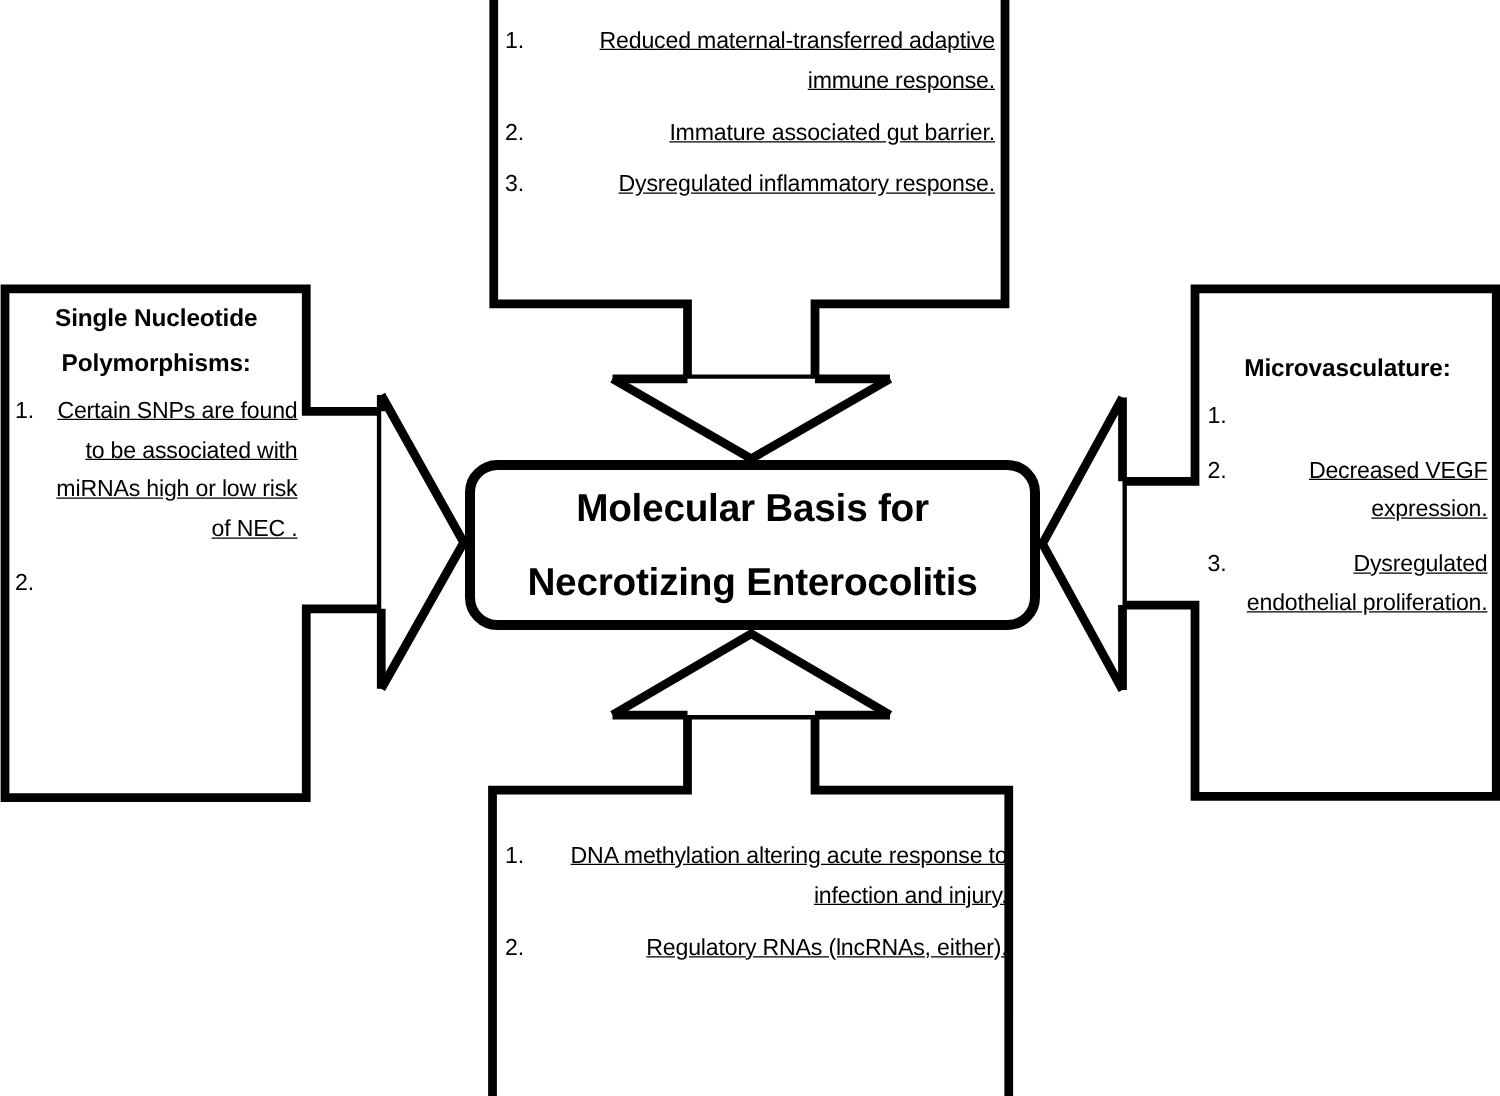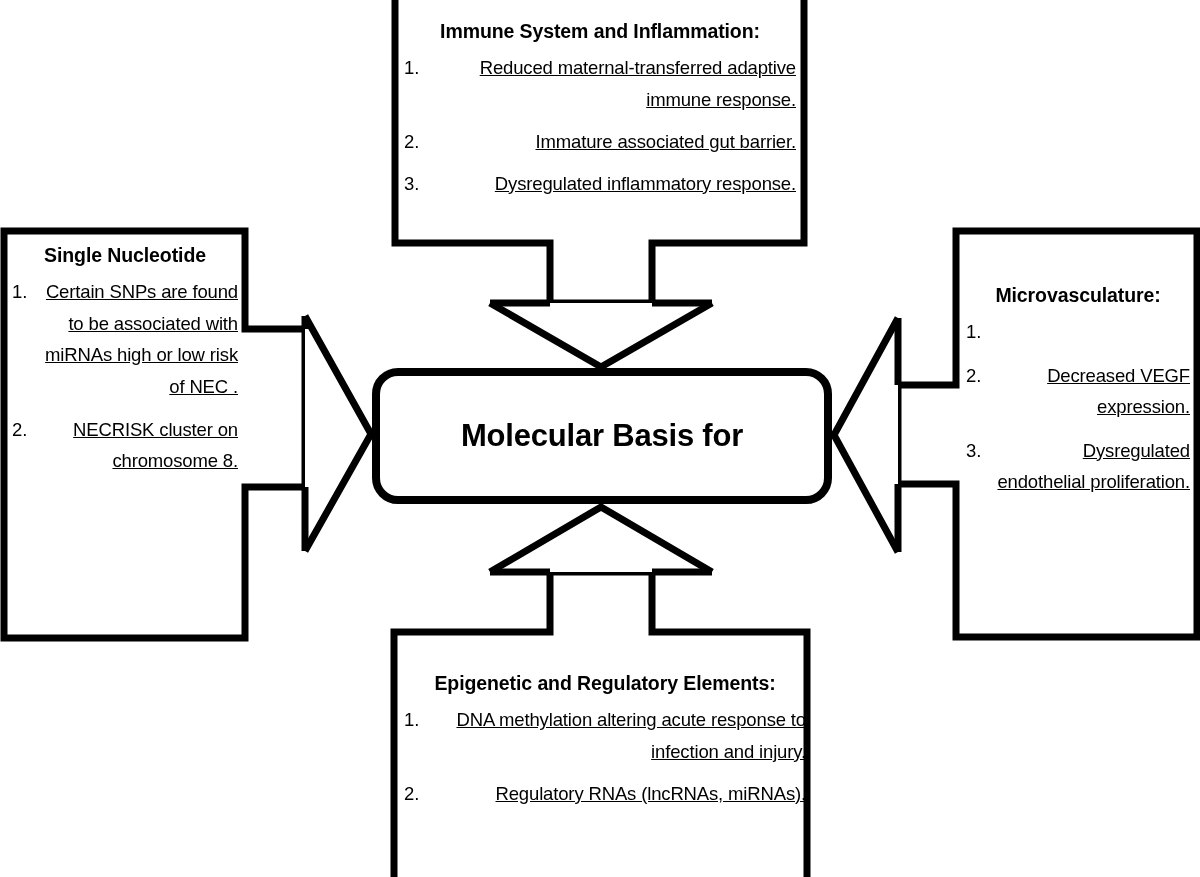"Immune System and Inflammation:" div.box-title { html: <div>Immune System and Inflammation:</div> -> none }
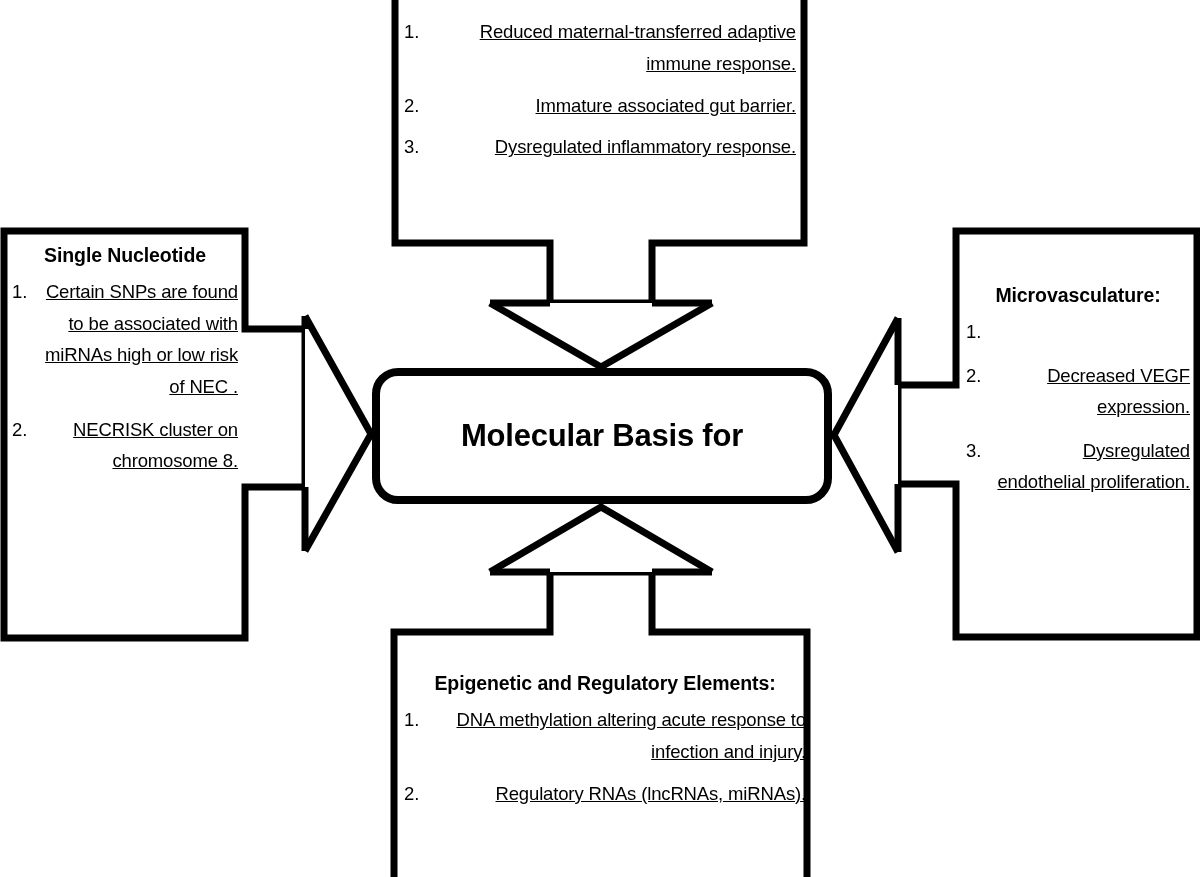"Polymorphisms:" div.box-title { html: none -> <div>Polymorphisms:</div> }
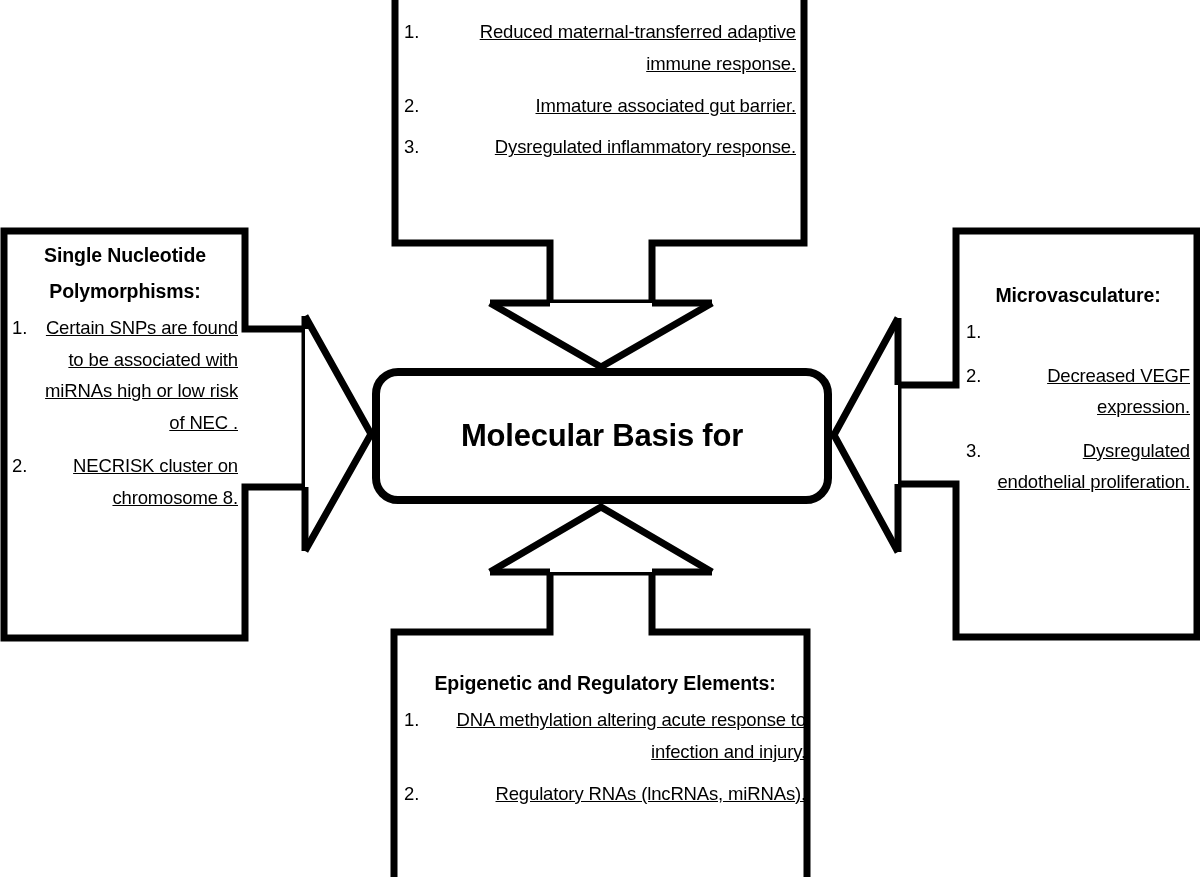"NECRISK cluster on chromosome 8." span.li-text { html: <span>NECRISK cluster on chromosome 8.</span> -> none }
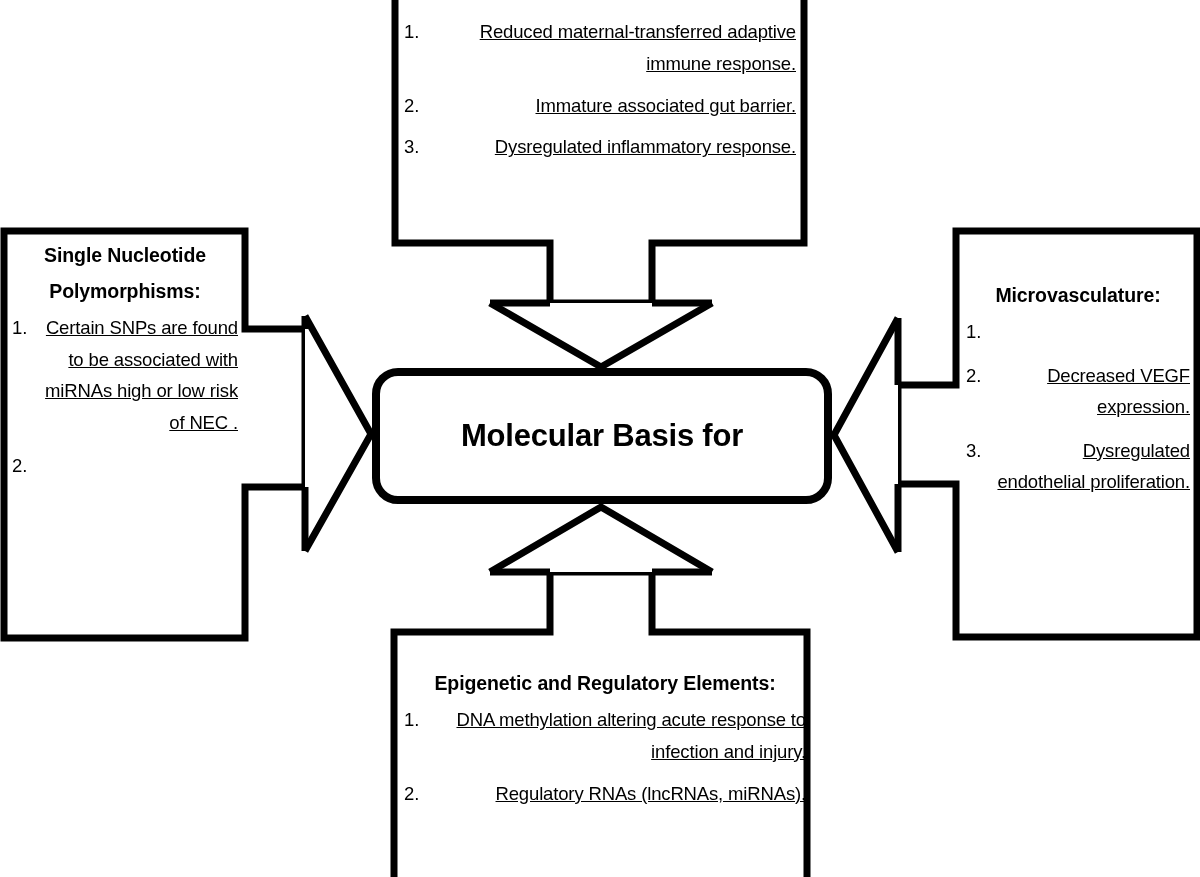"Necrotizing Enterocolitis" div.center-line { html: none -> <div>Necrotizing Enterocolitis</div> }
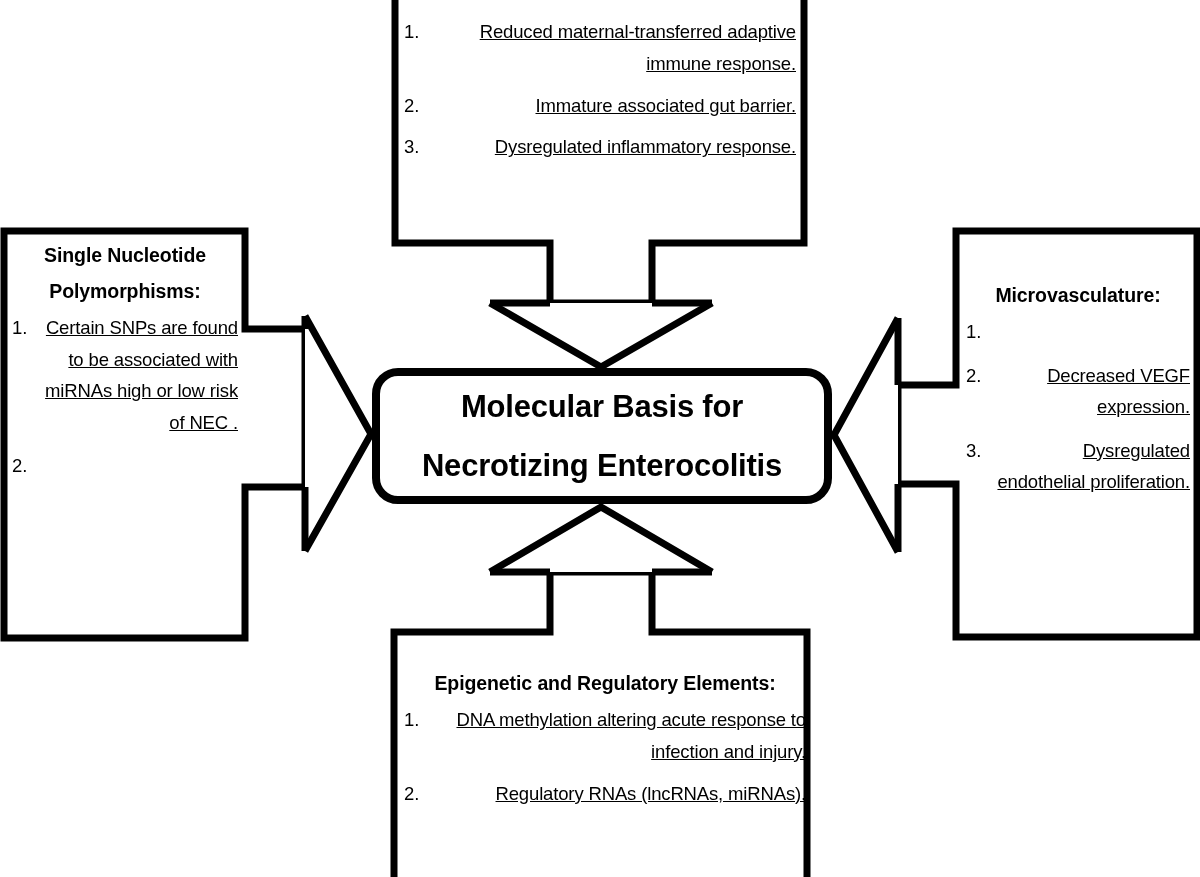"Epigenetic and Regulatory Elements:" div.box-title { html: <div>Epigenetic and Regulatory Elements:</div> -> none }
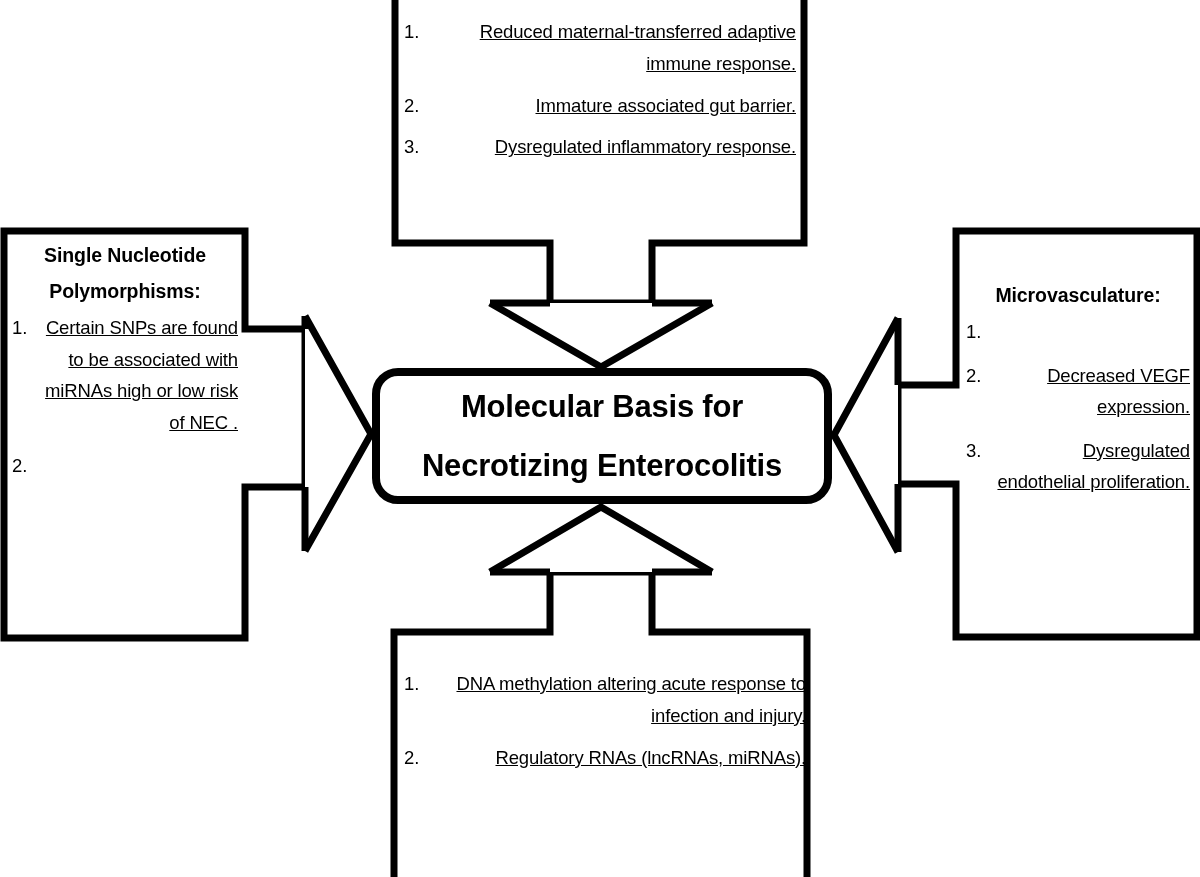"Regulatory RNAs (lncRNAs, miRNAs)." span.li-text { text: miRNAs -> either }
